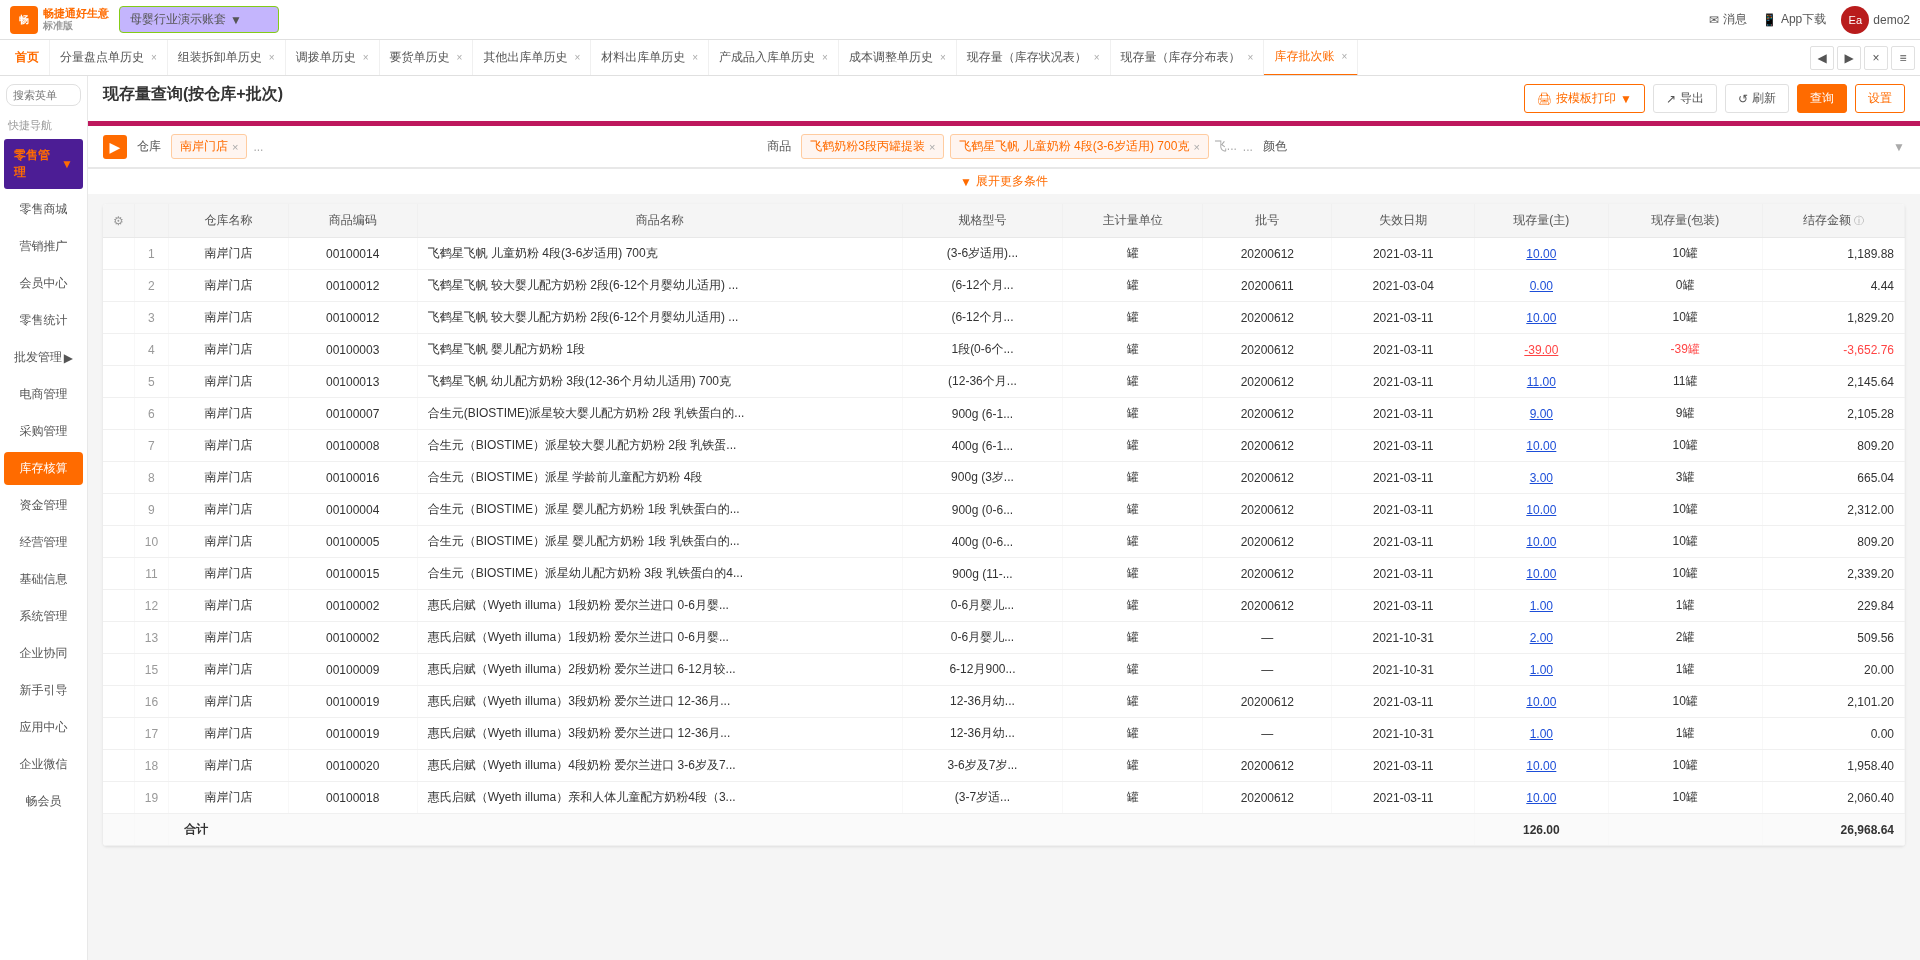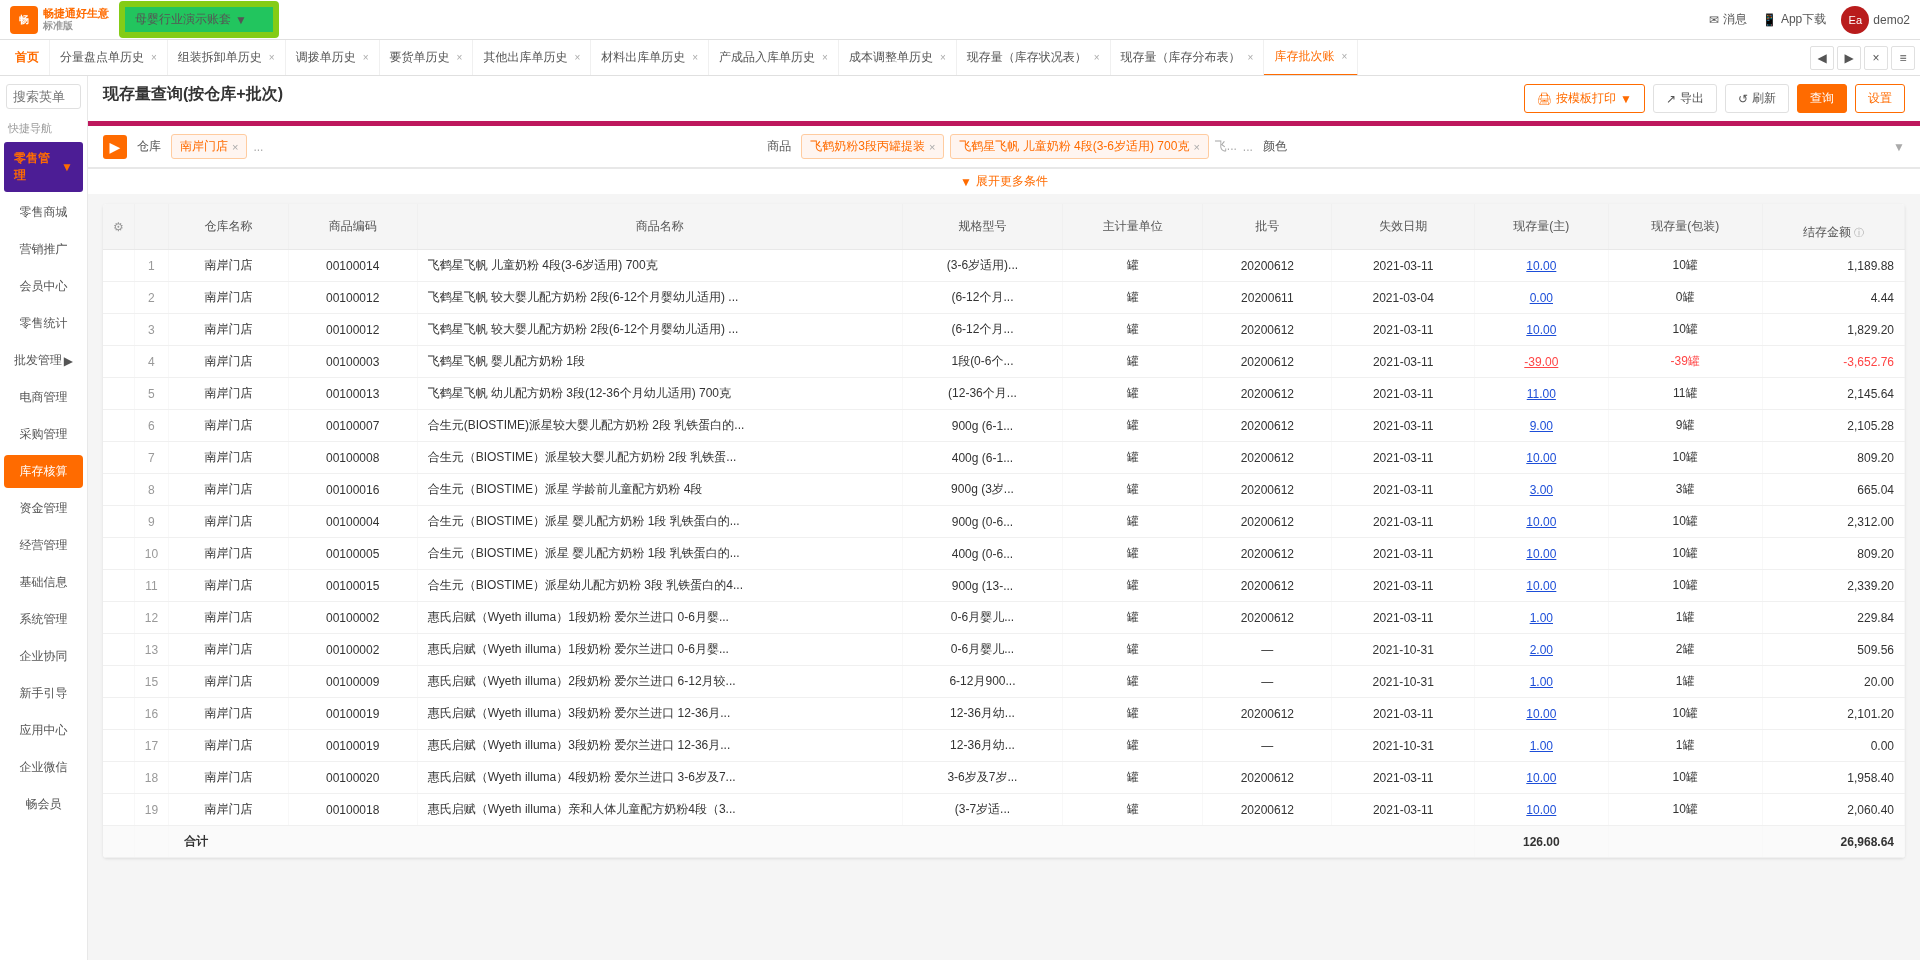"母婴行业演示账套" .industry-selector { background: #22c55e -> #c4b5fd; border: 6px solid #84cc16 -> 1px solid #84cc16 }
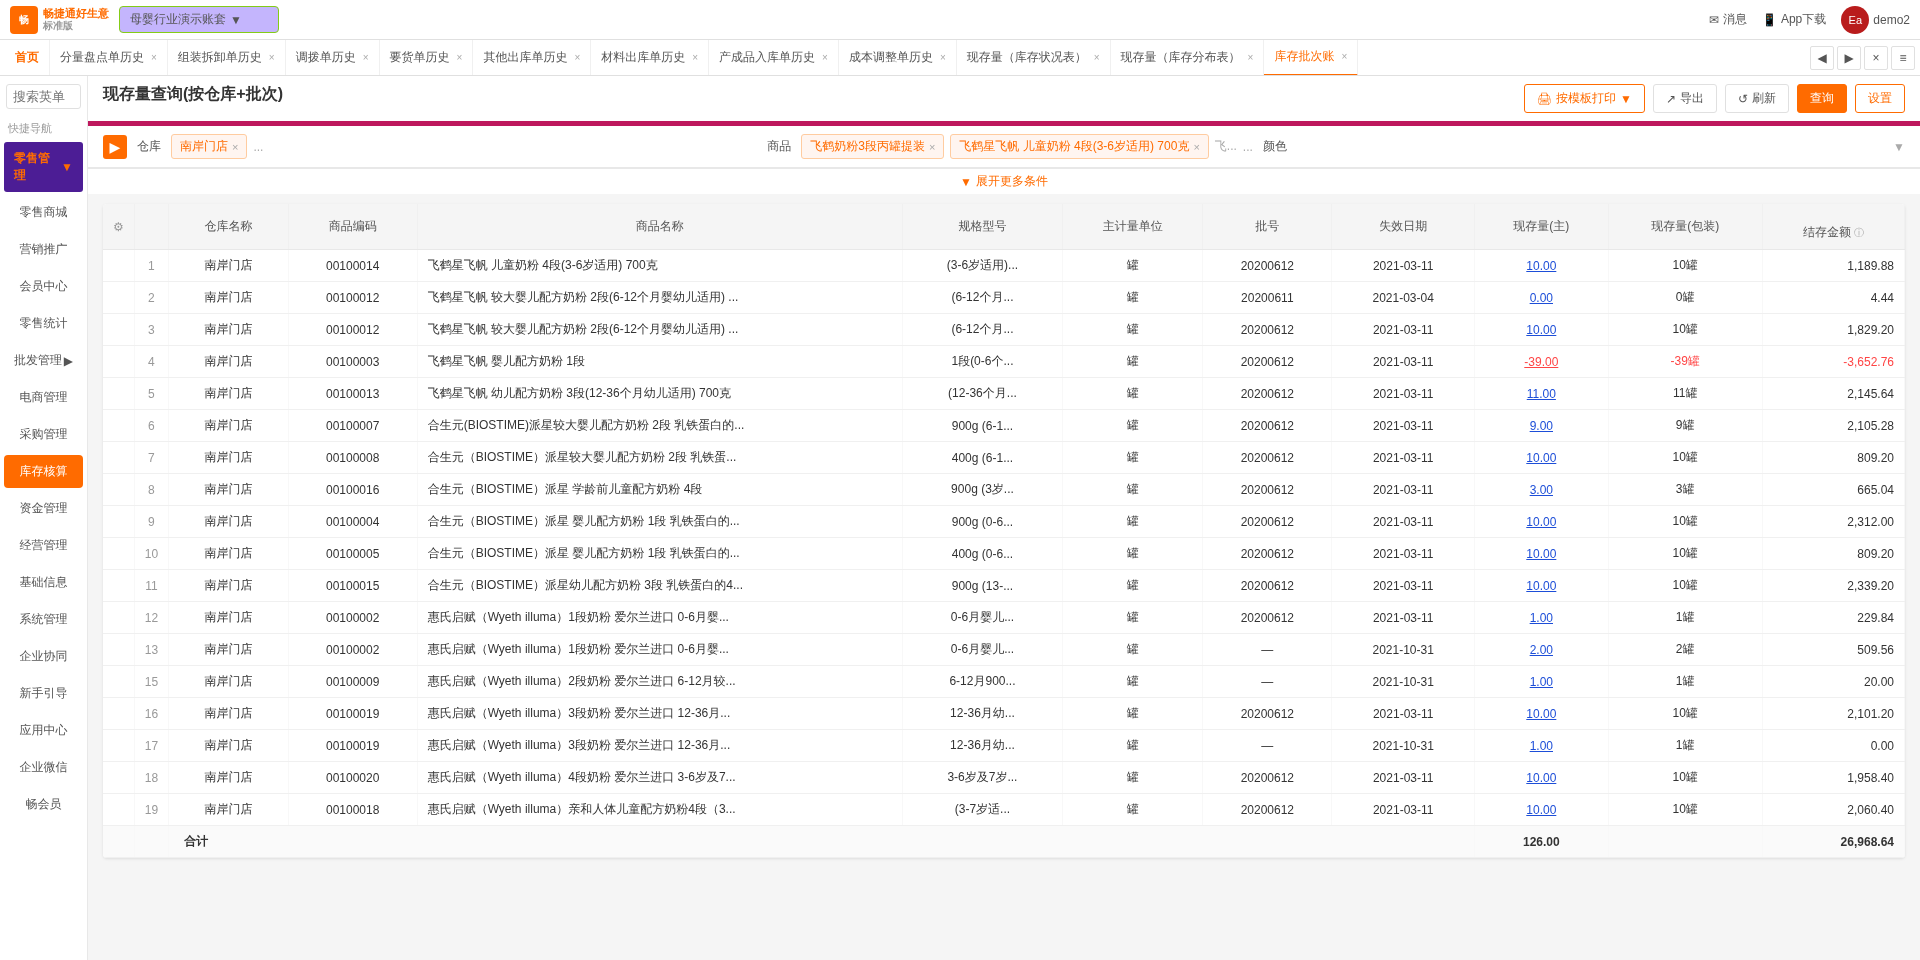"搜索英单" .sidebar-search input { border-radius: 3px -> 8px; font-size: 13px -> 11px }
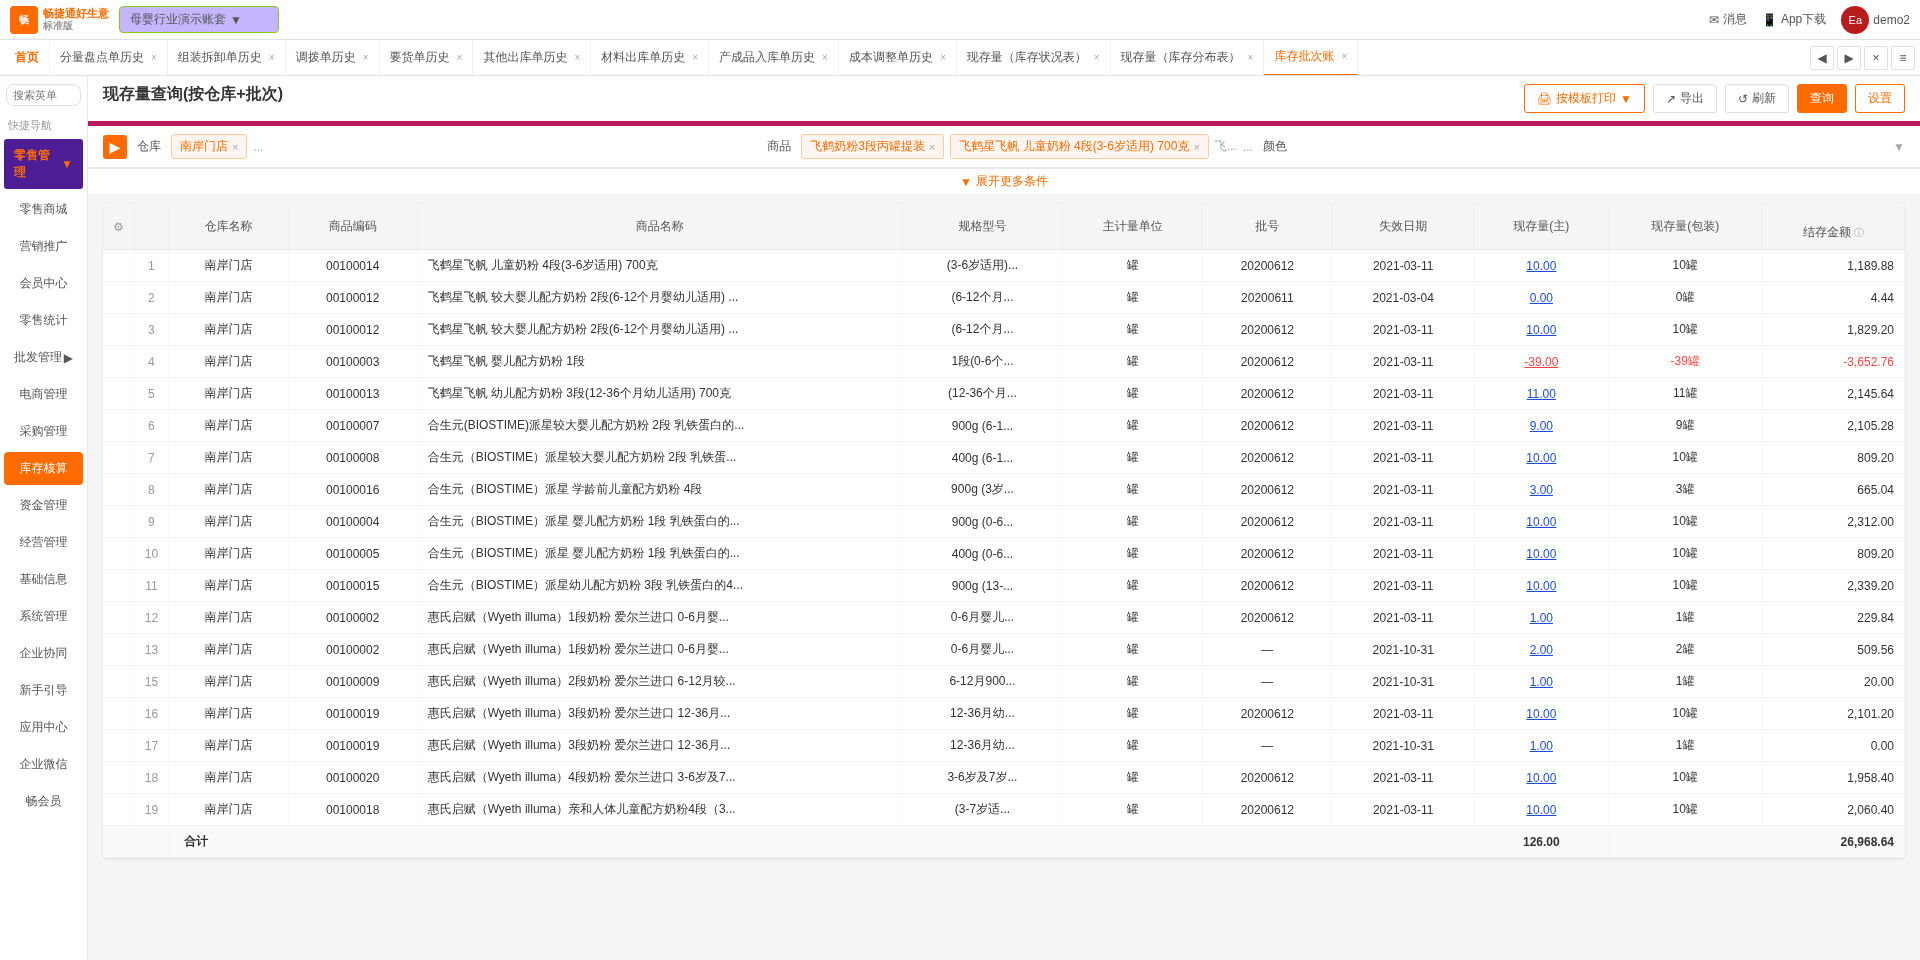"结存金额" .col-header-with-icon { margin-top: 12px -> none }
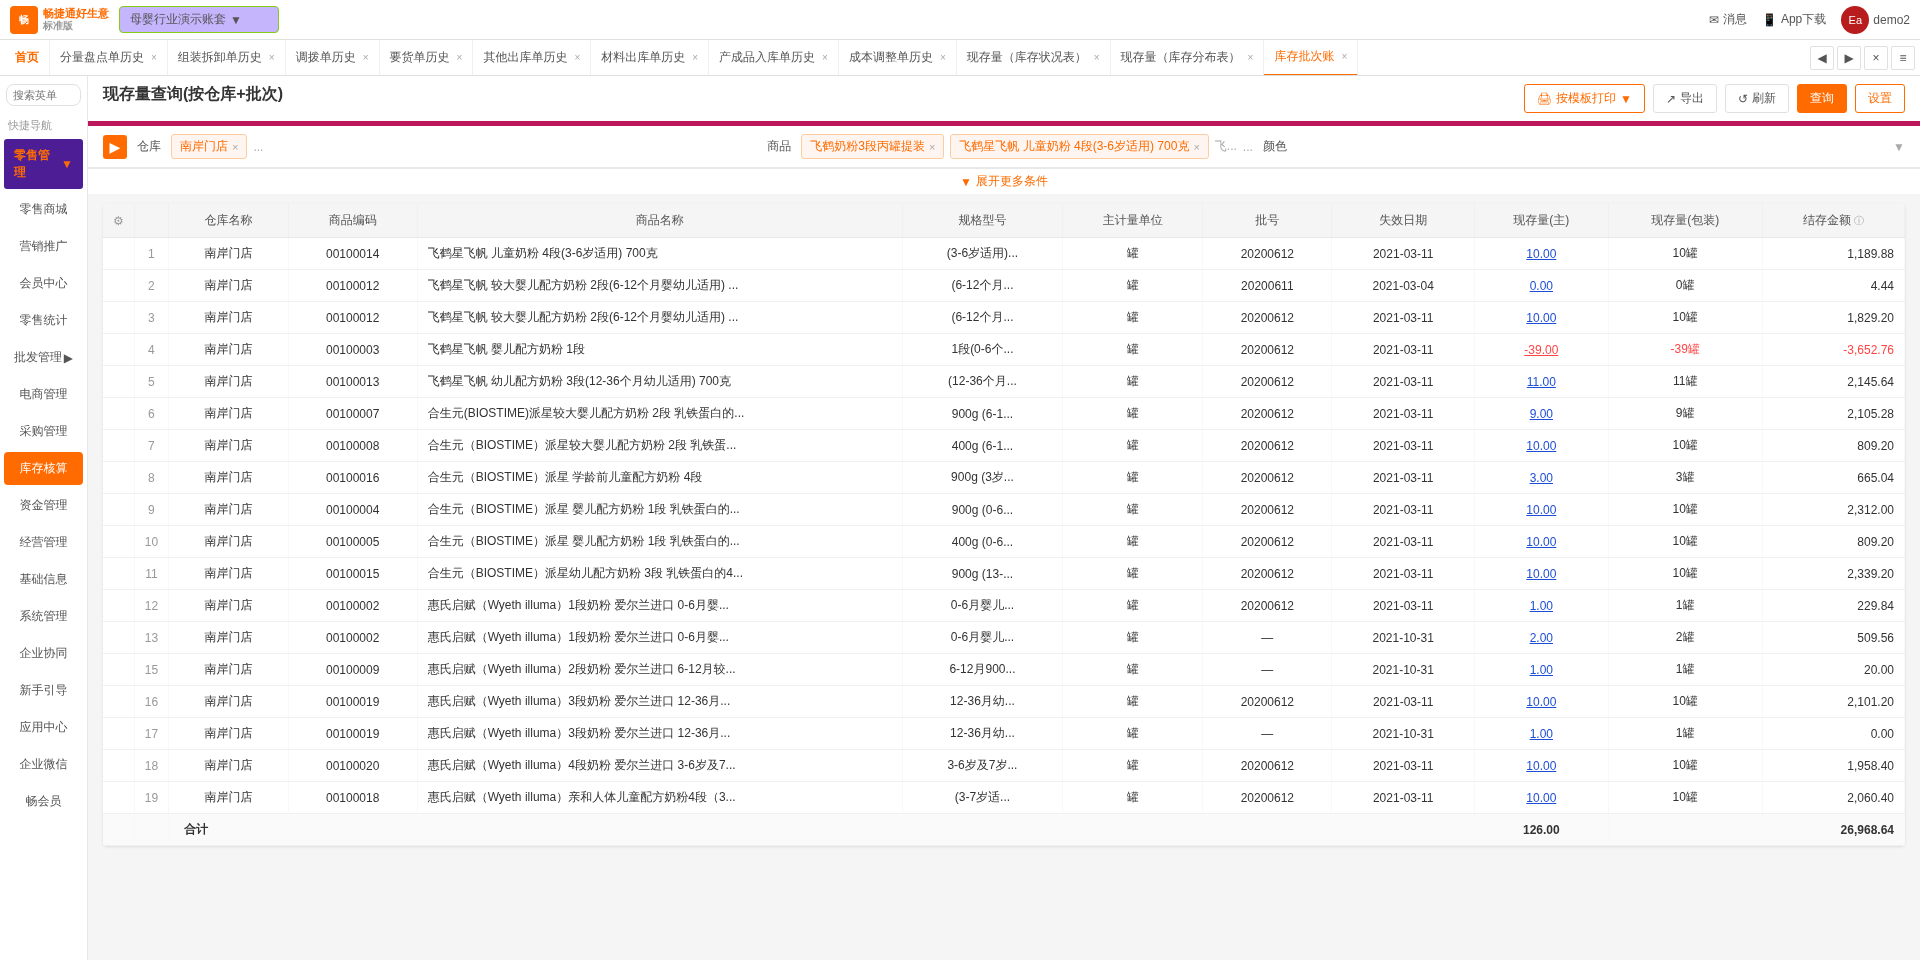"900g (13-..." td { text: 13- -> 11- }
